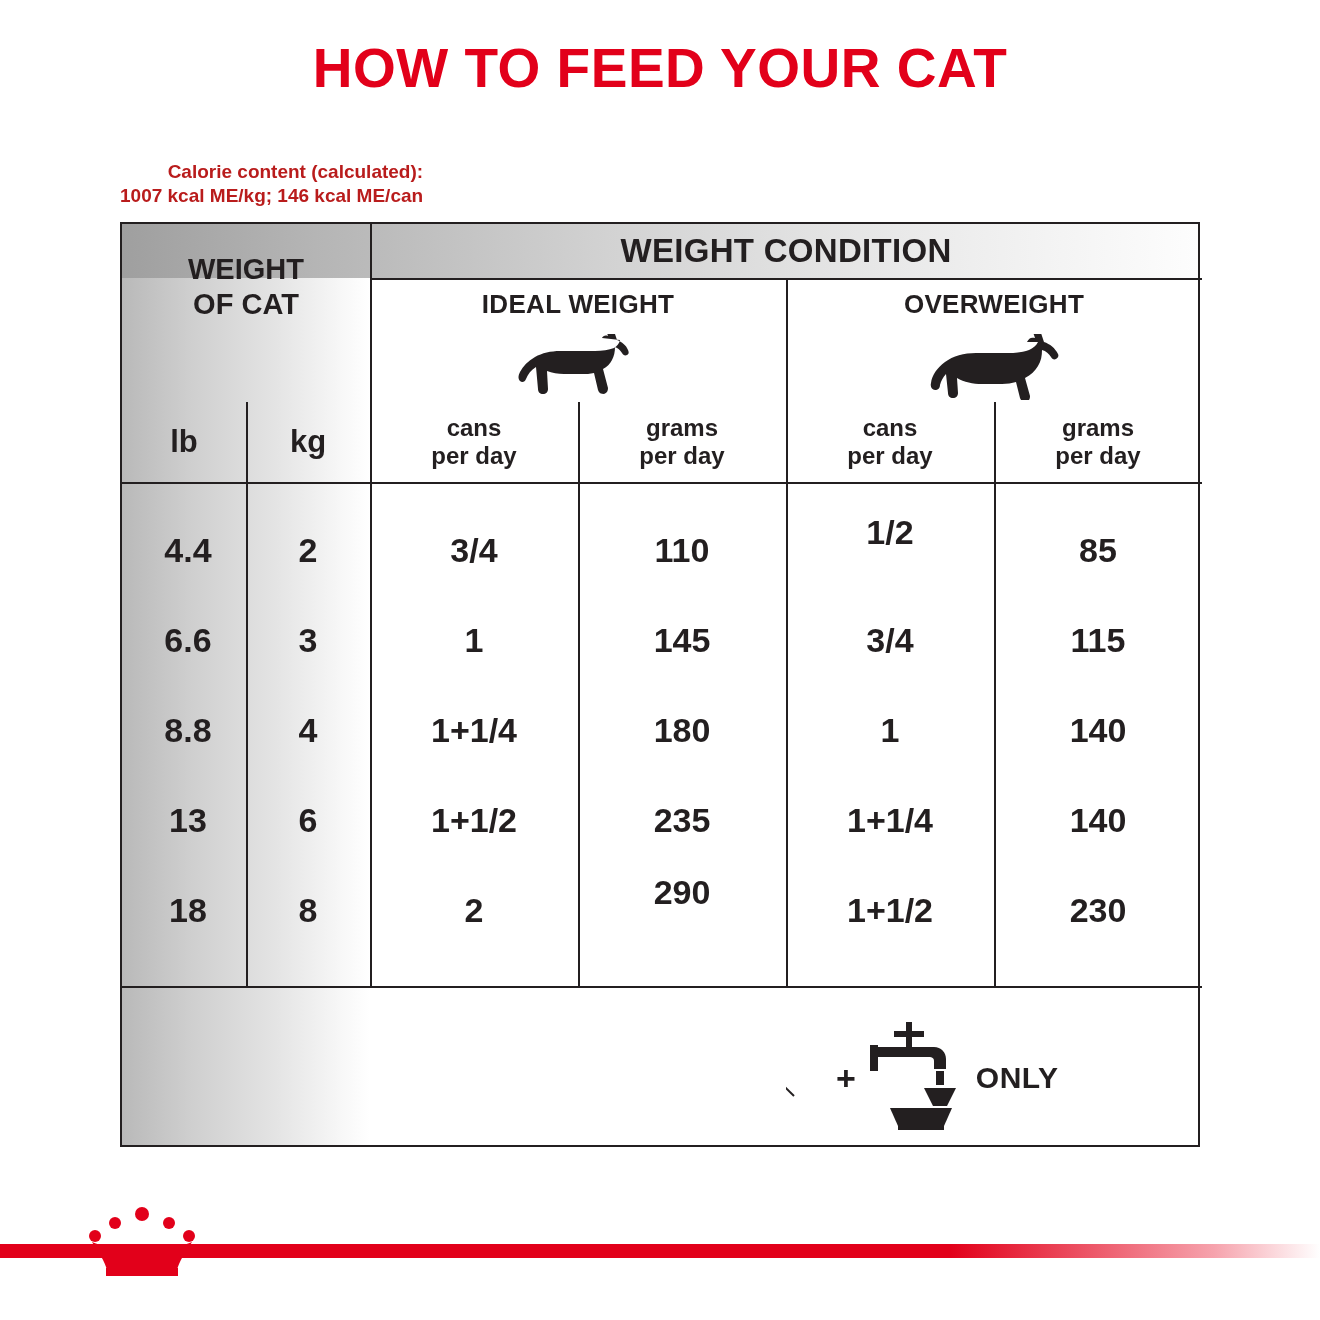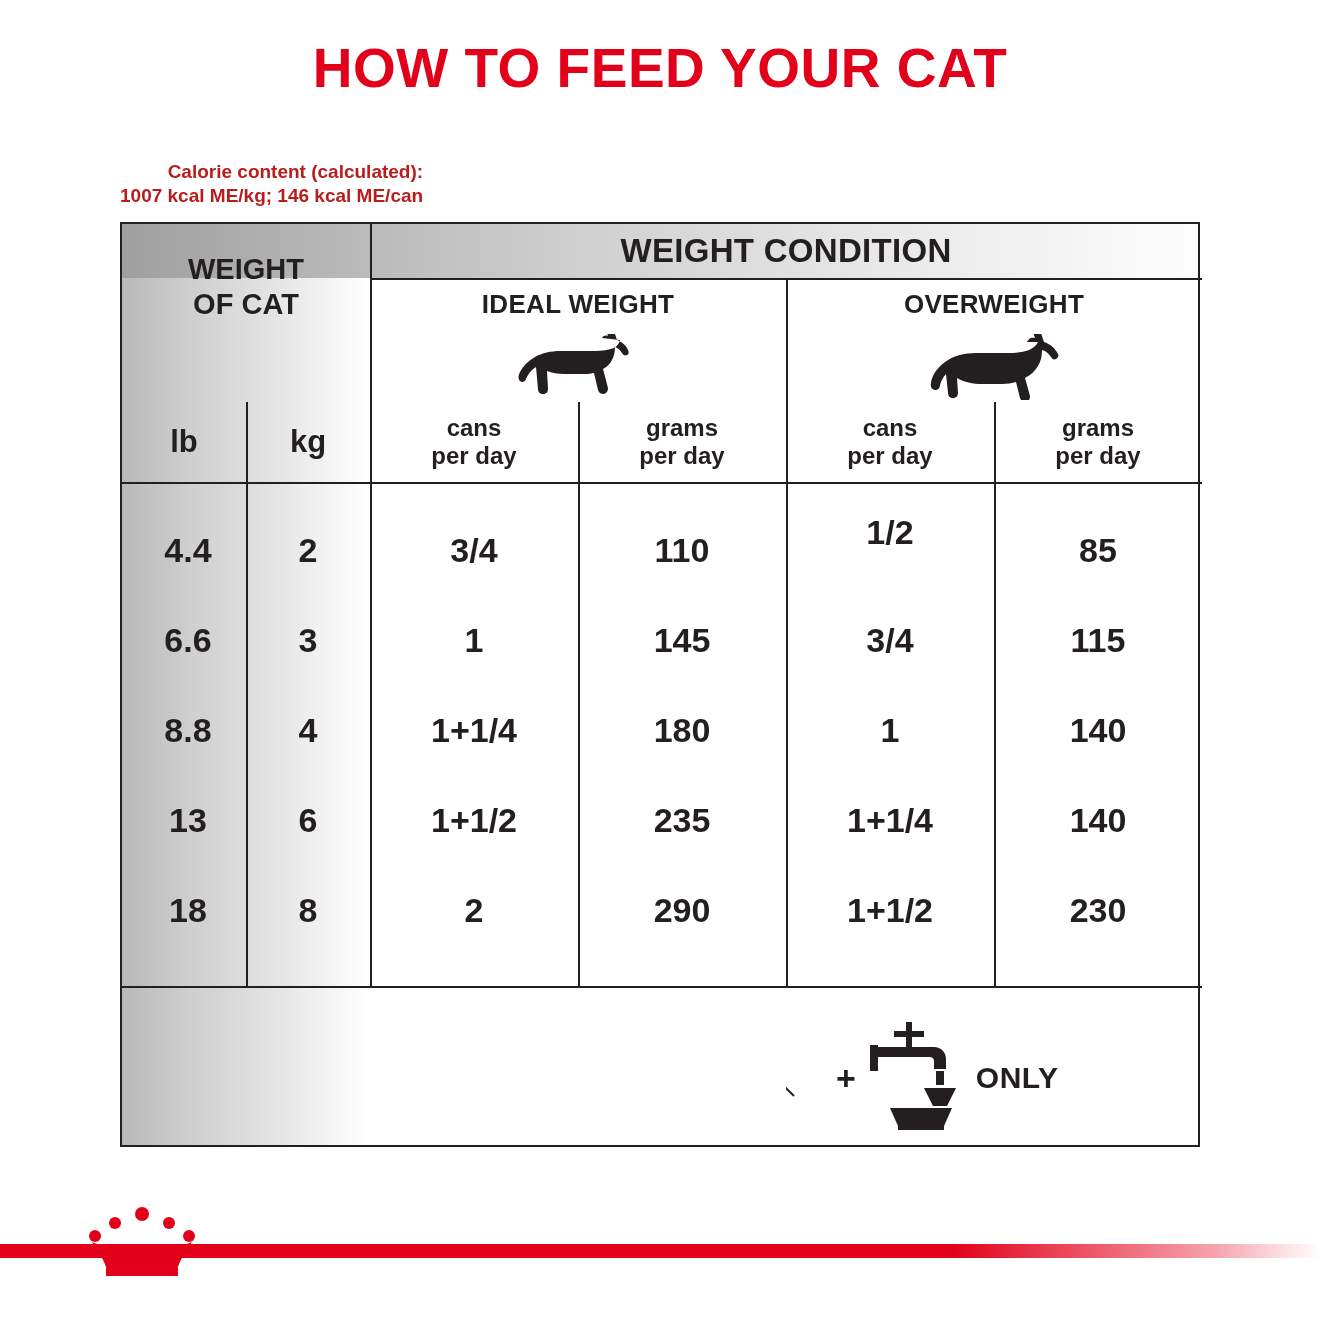"290" div.data-cell { top: 642px -> 624px }
